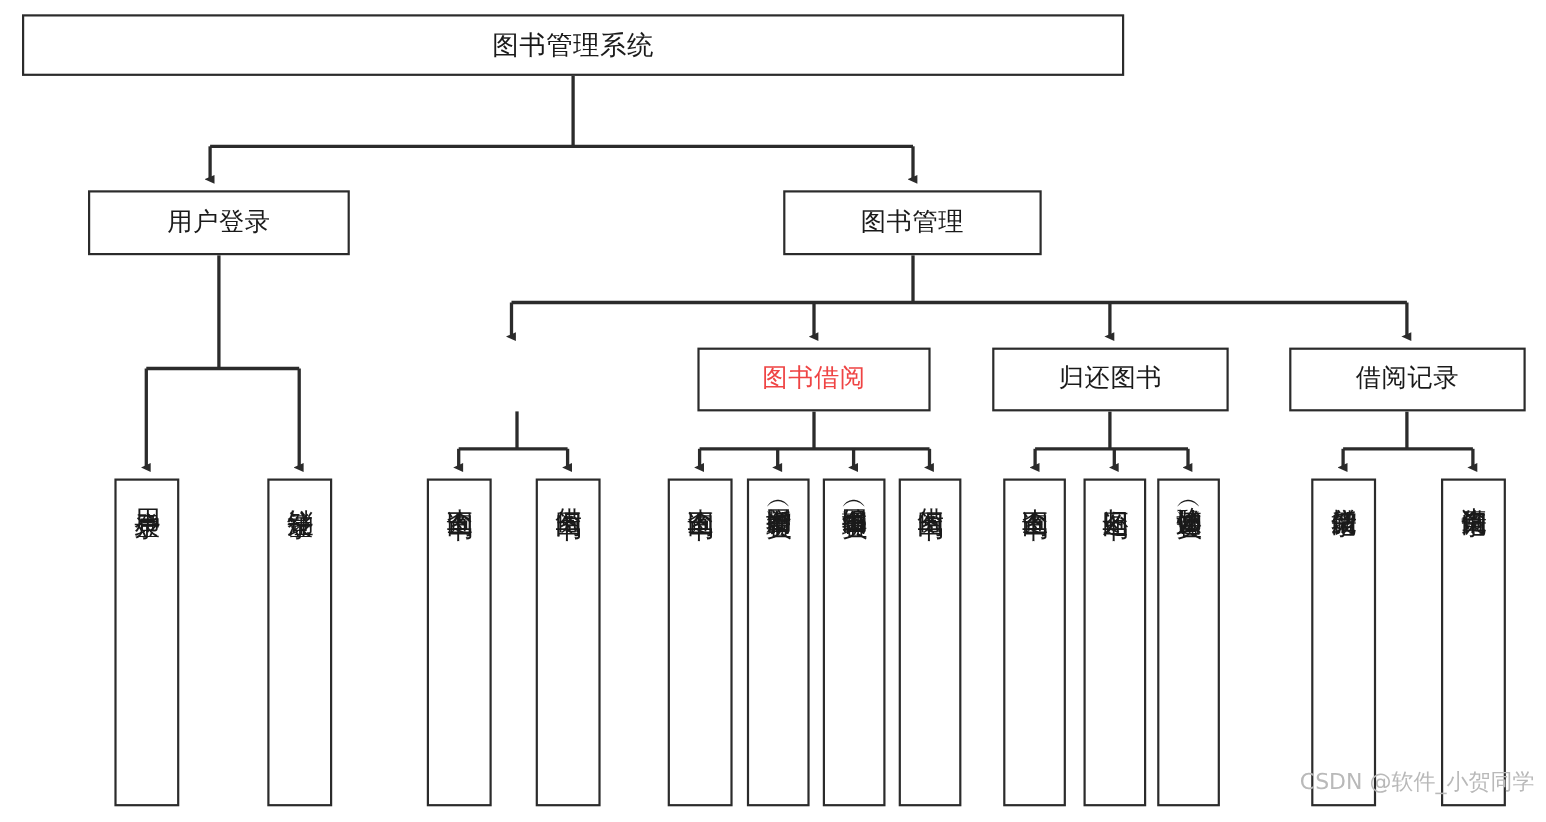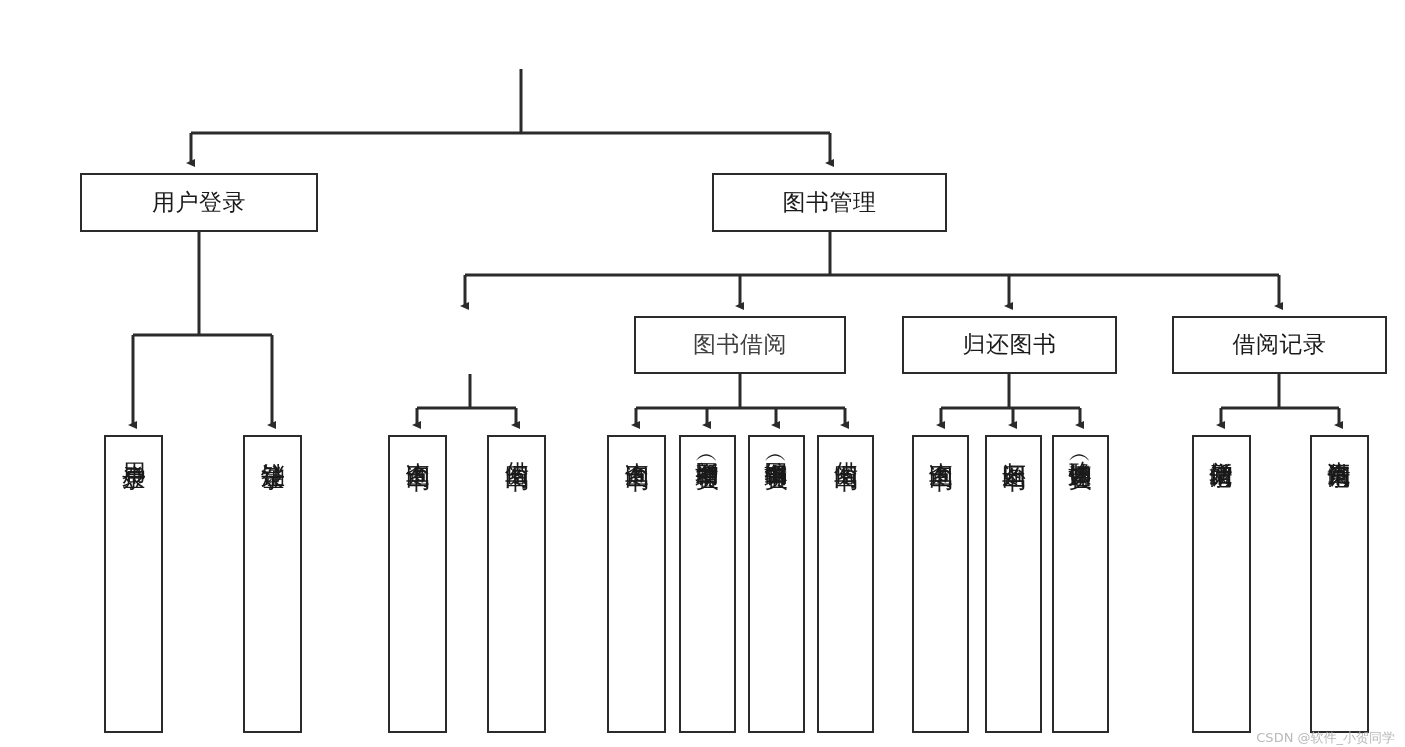"图书管理系统" div.node { html: none -> <div> <span>图书管理系统</span> </div> }
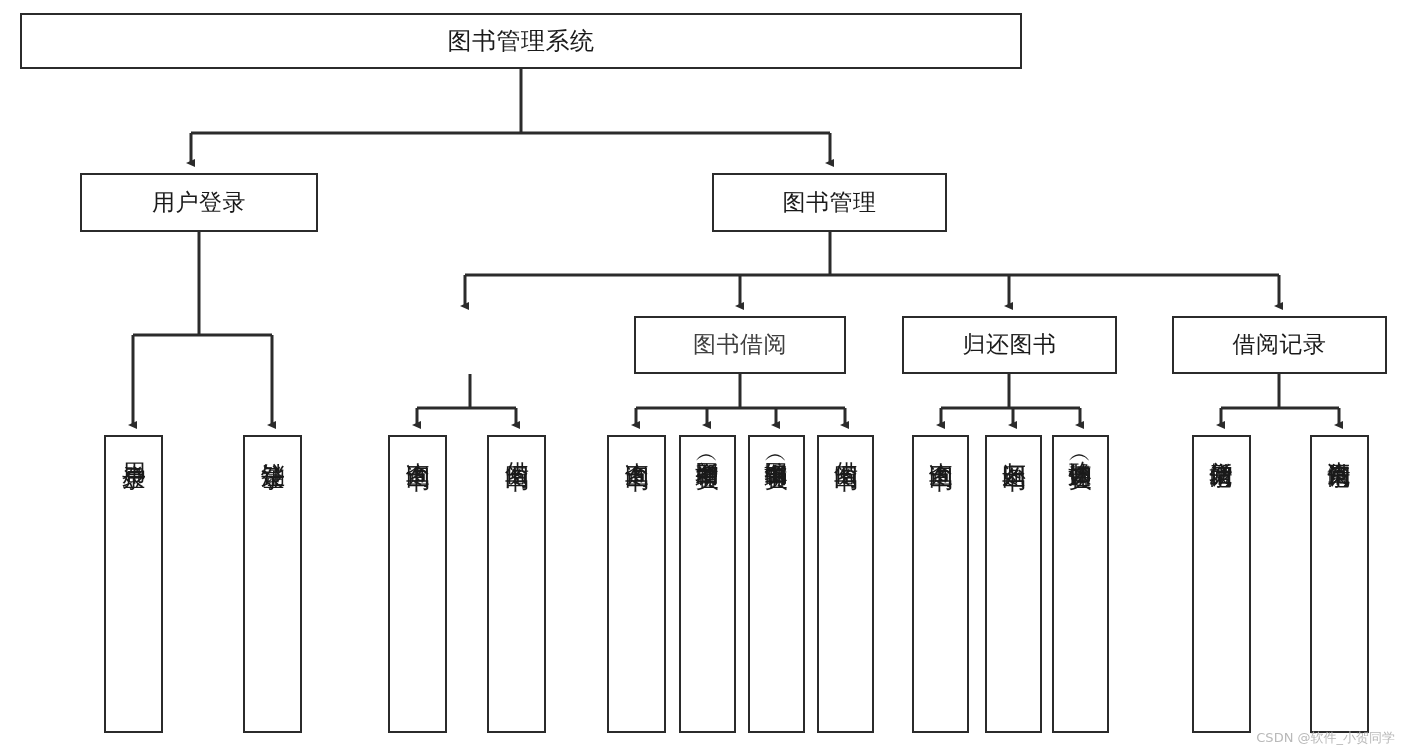"图书借阅" div.node { color: #404040 -> #ef4444 }
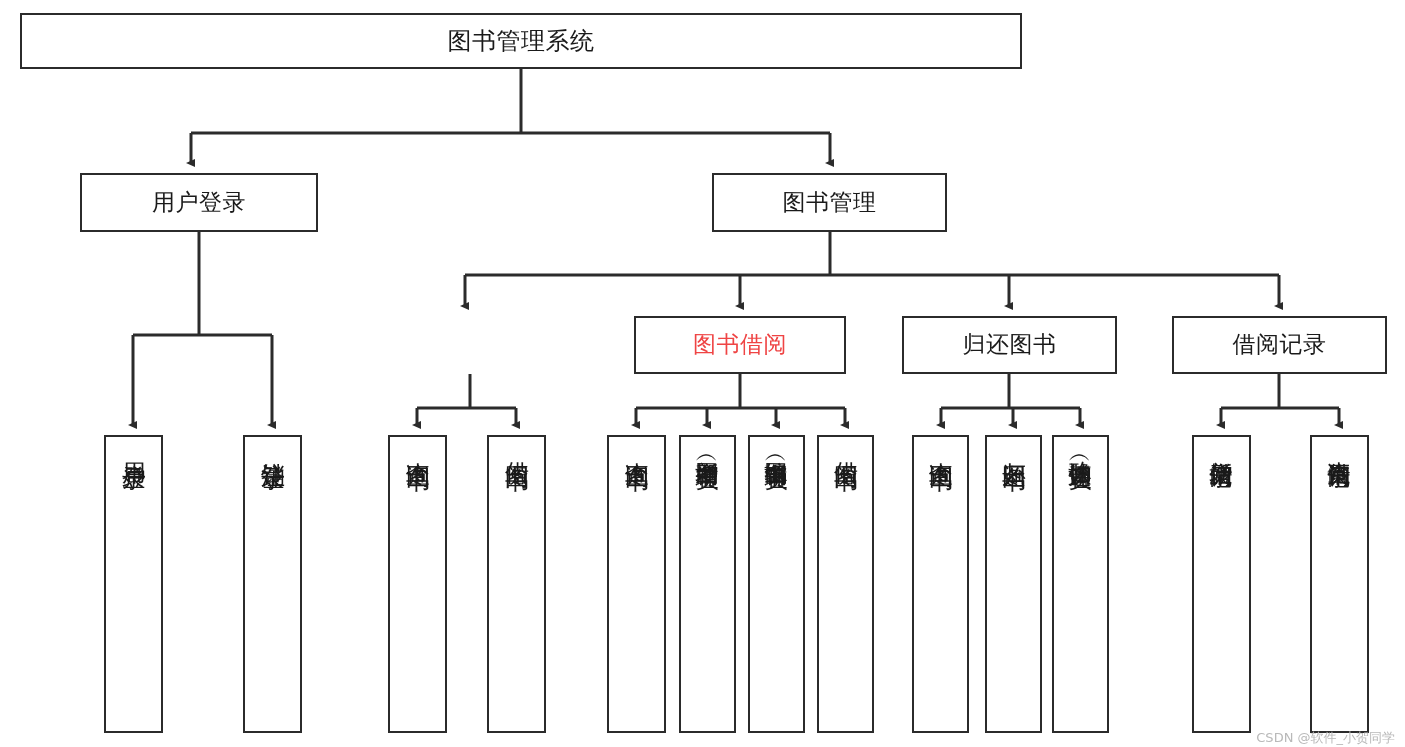"CSDN @软件_小贺同学" #watermark { bottom: 0 -> 23px; font-size: 13px -> 20px }
